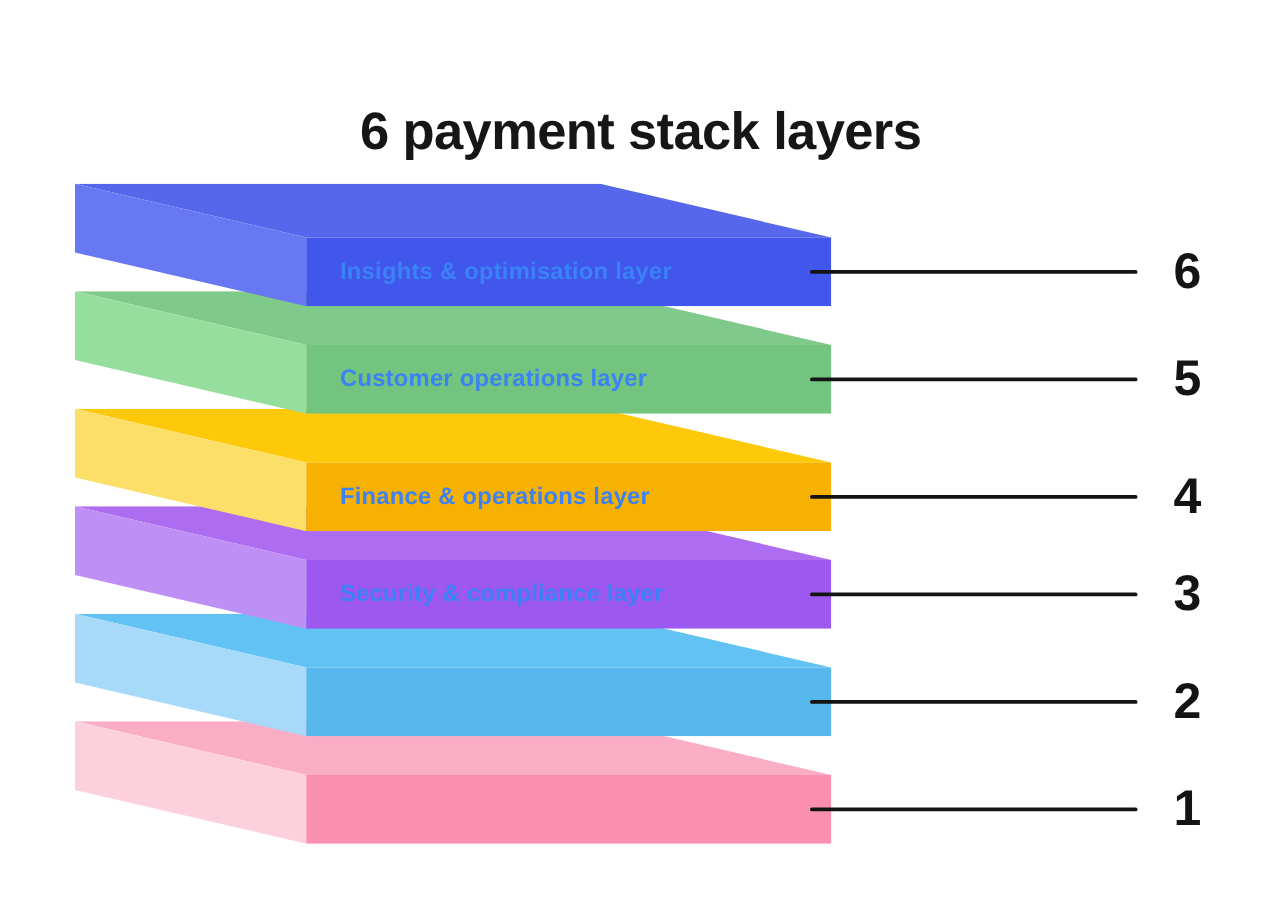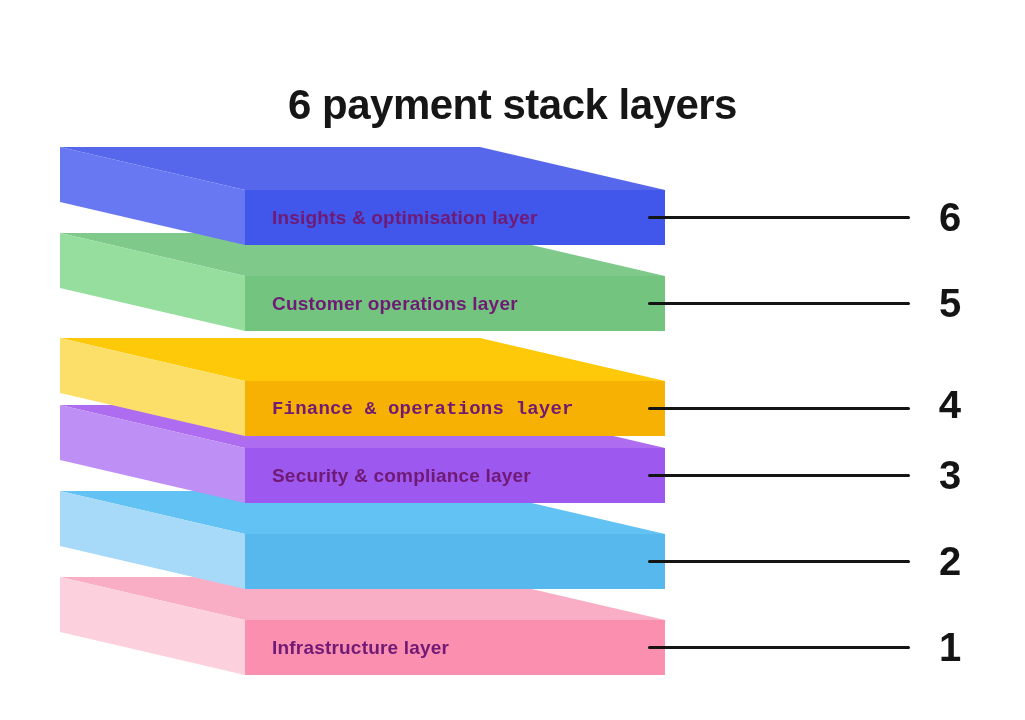"Insights & optimisation layer" .layer-label { color: #701a75 -> #3b82f6 }
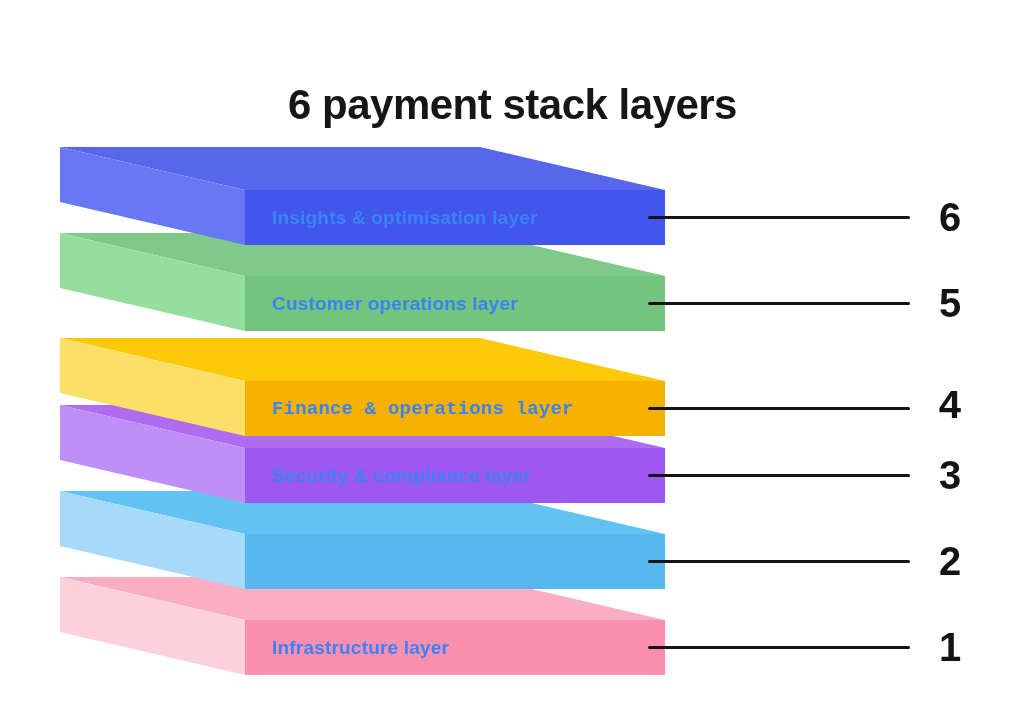"Finance & operations layer" div.layer-row { font-family: Liberation Mono, monospace -> none; top: 338px -> 327px }
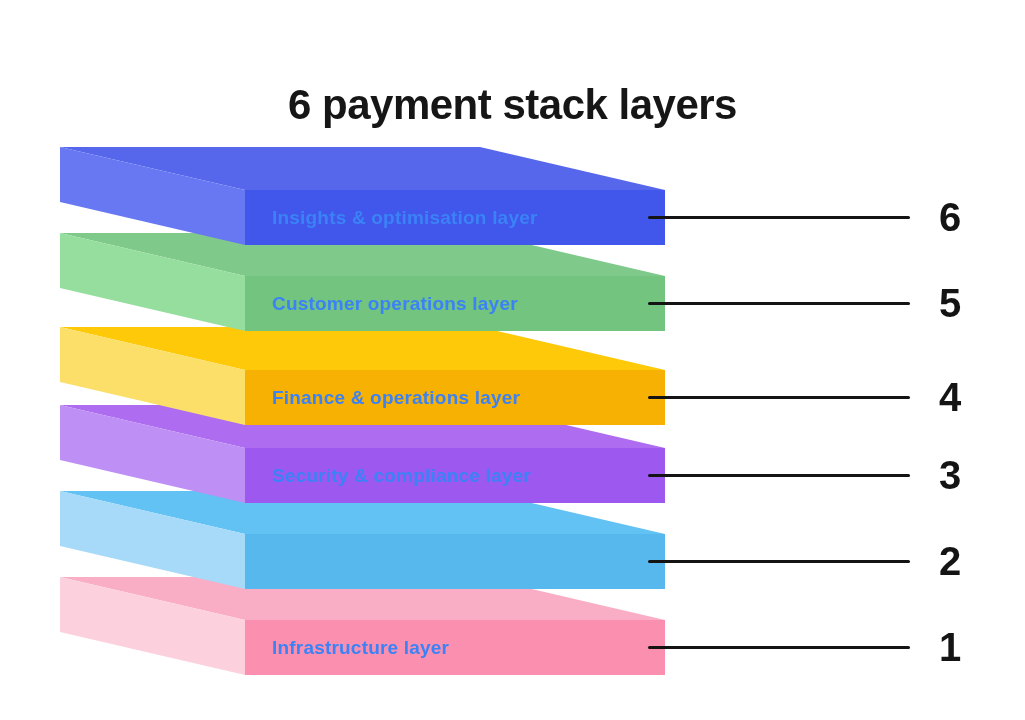"Infrastructure layer" div.layer-label { html: <div>Infrastructure layer</div> -> none }
